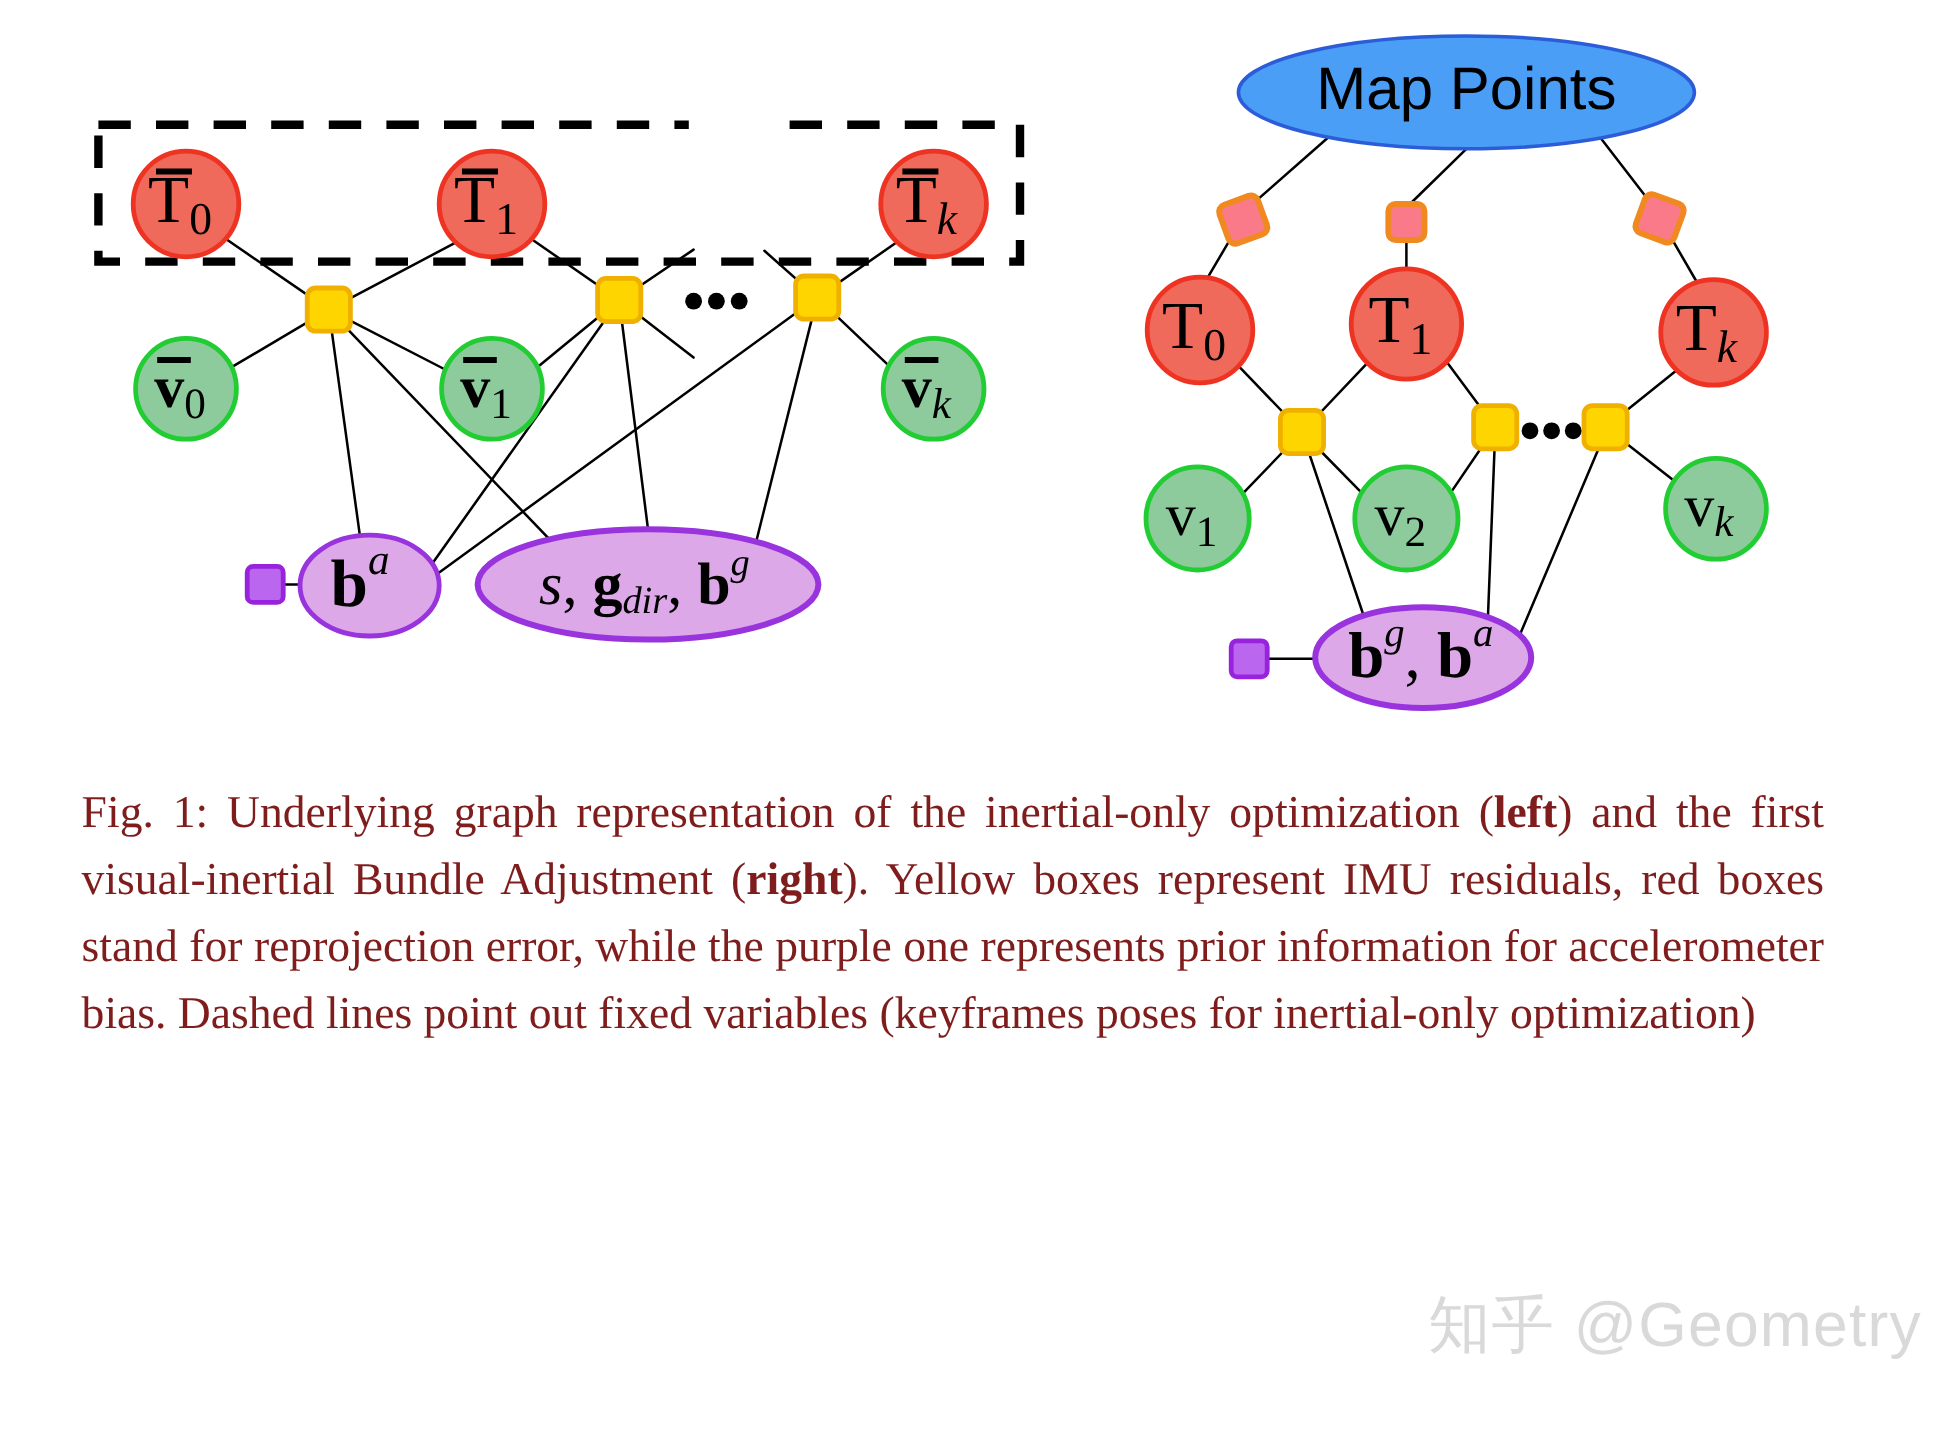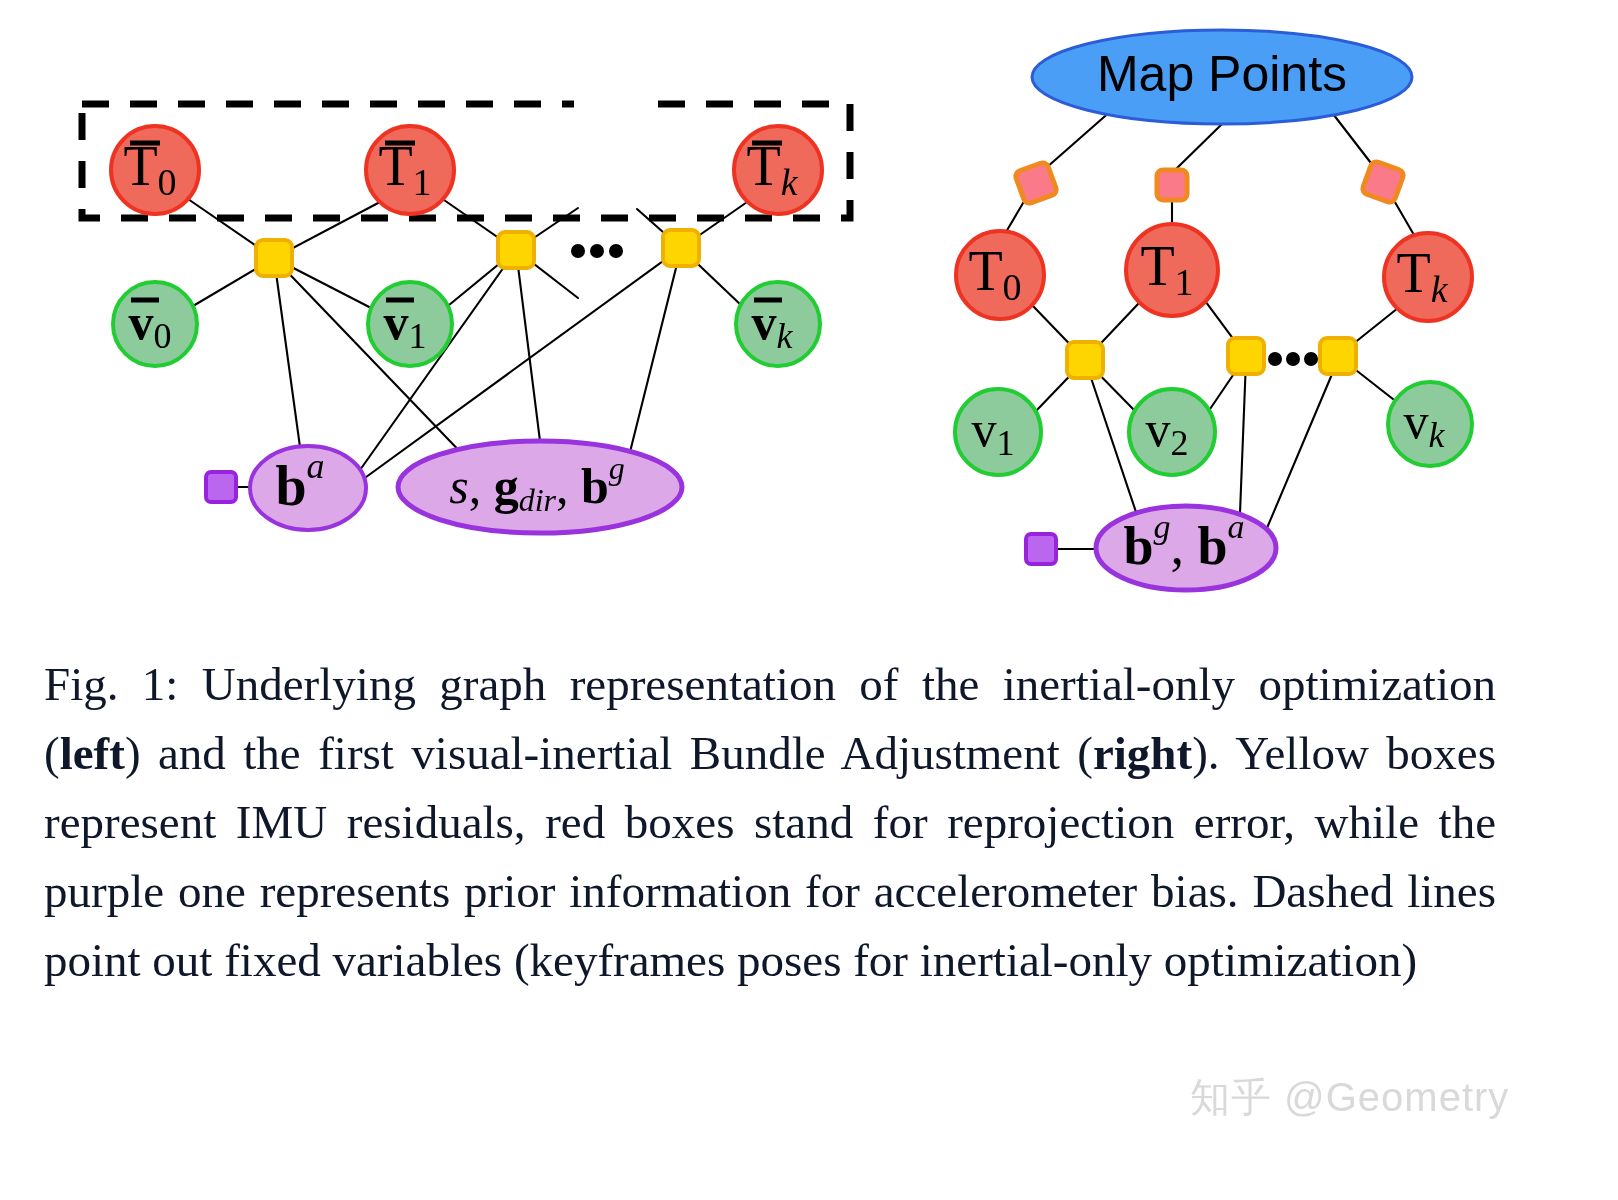"Fig. 1: Underlying graph representation" #caption { color: #0f172a -> #7f1d1d; font-size: 47px -> 38px; left: 44px -> 68px }
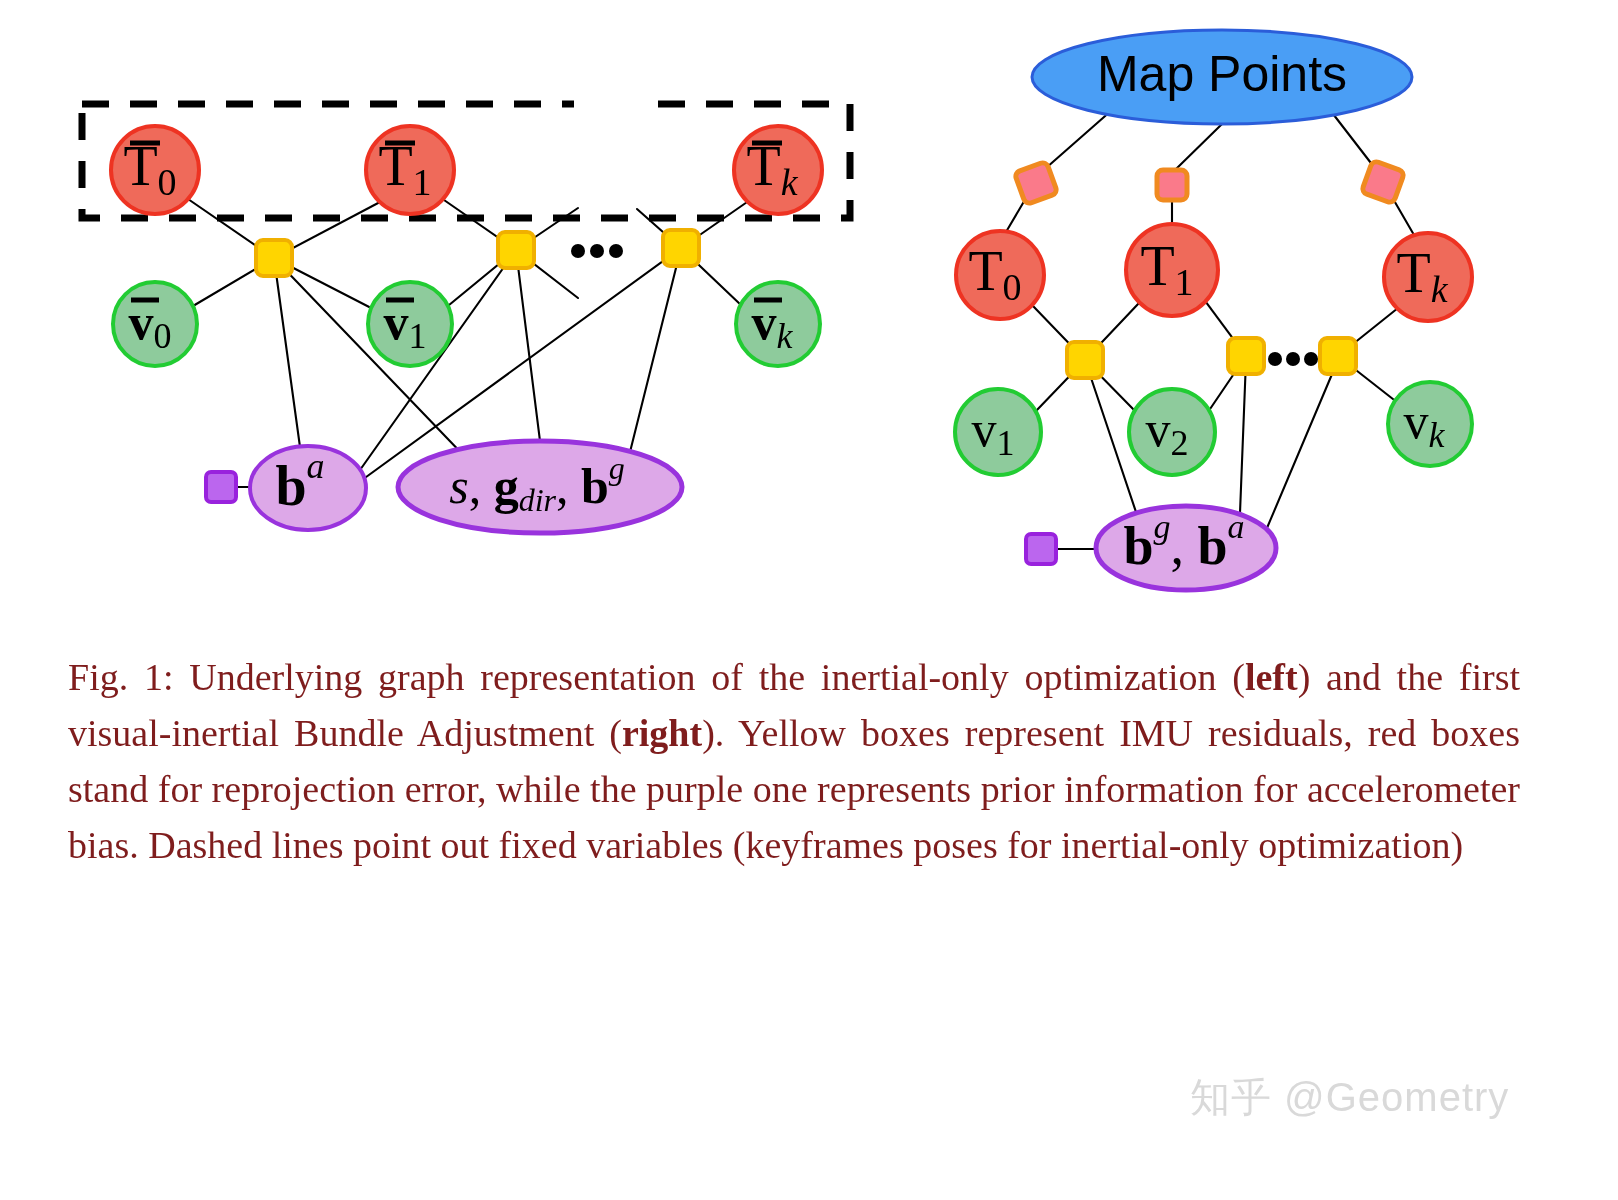"知乎 @Geometry" #watermark { font-size: 40px -> 52px }
